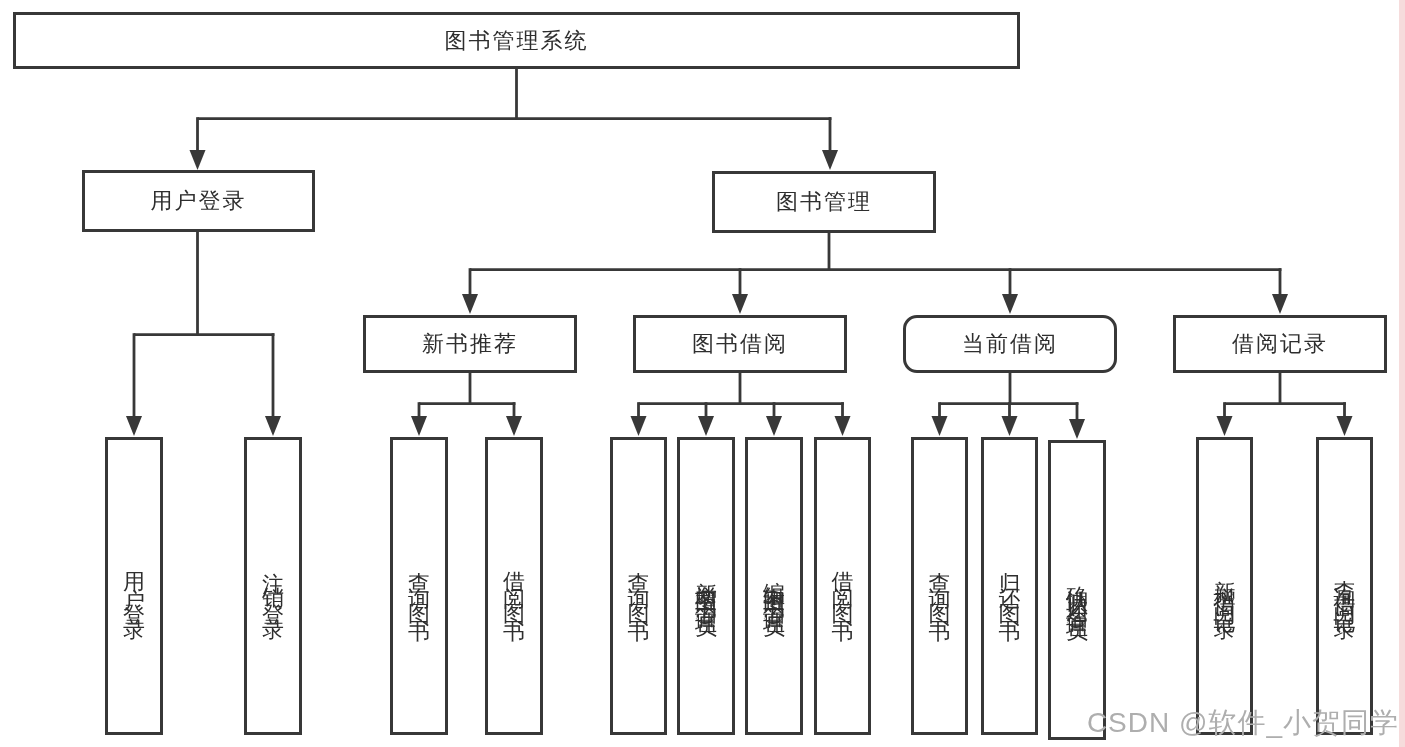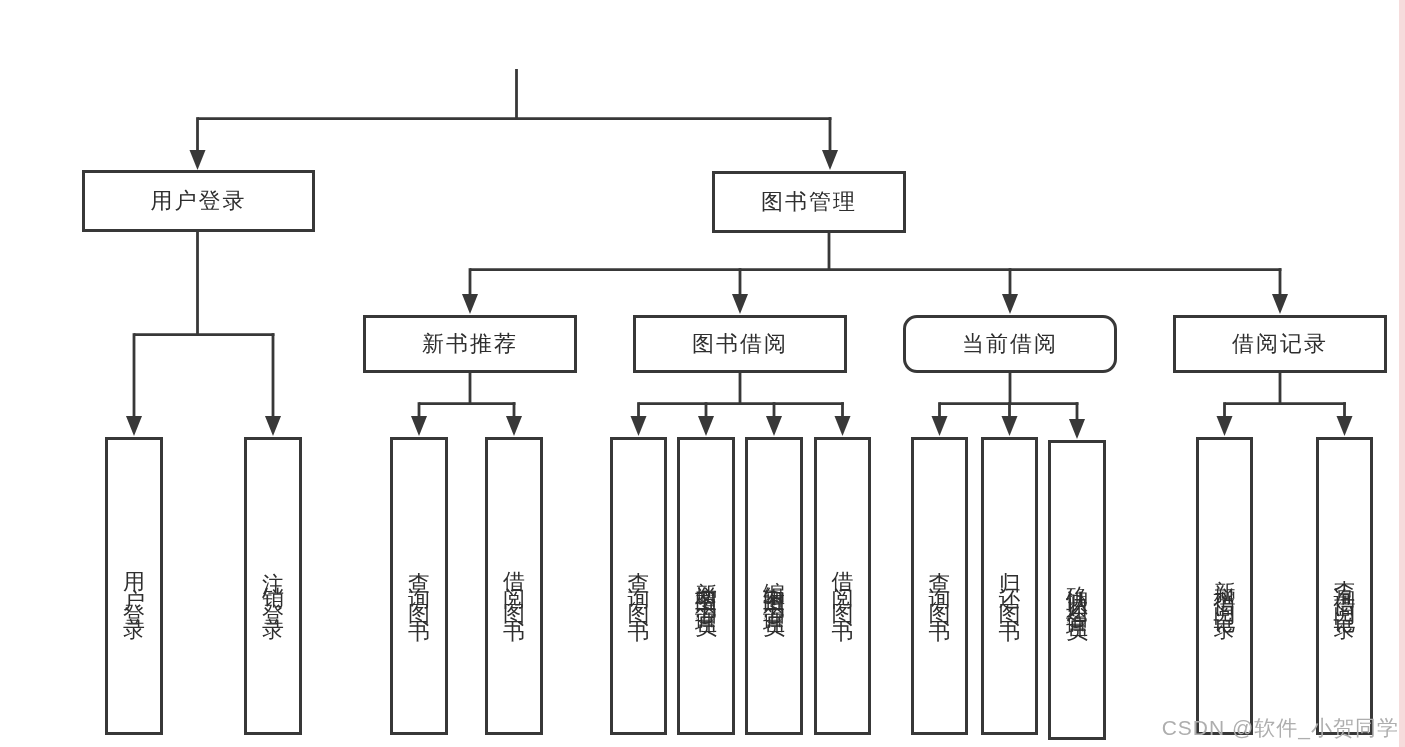"图书管理系统" div.node { html: none -> <div> <span>图书管理系统</span> </div> }
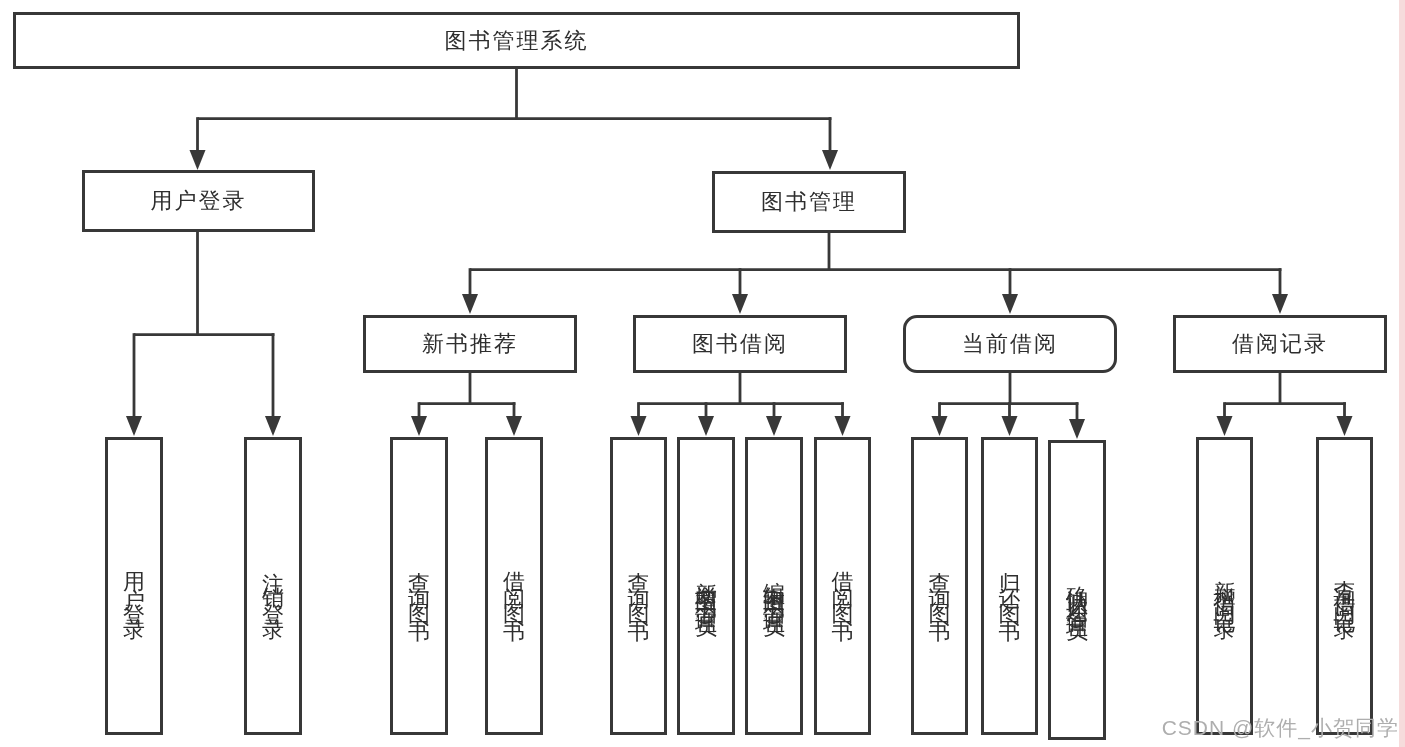"图书管理" div.node { width: 194px -> 224px }
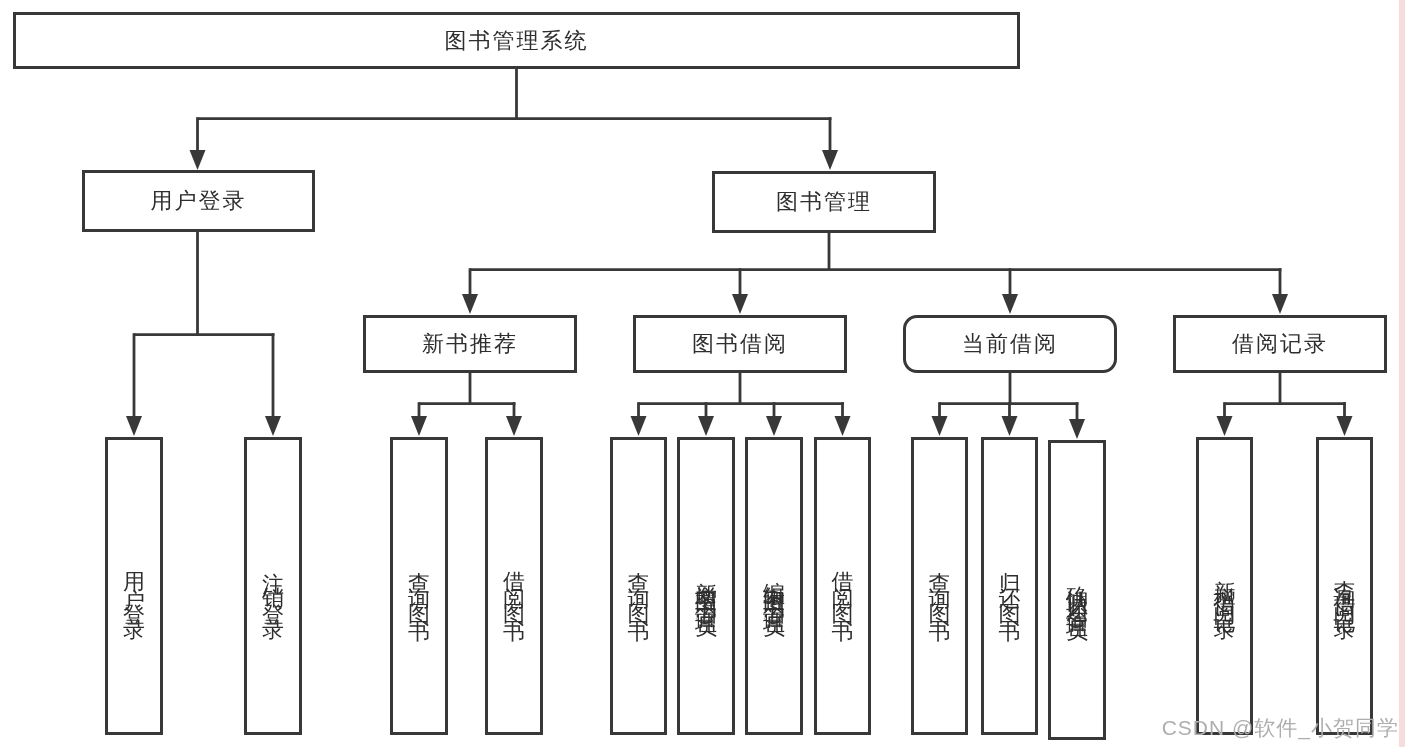"CSDN @软件_小贺同学" .watermark { font-size: 21px -> 28px }
